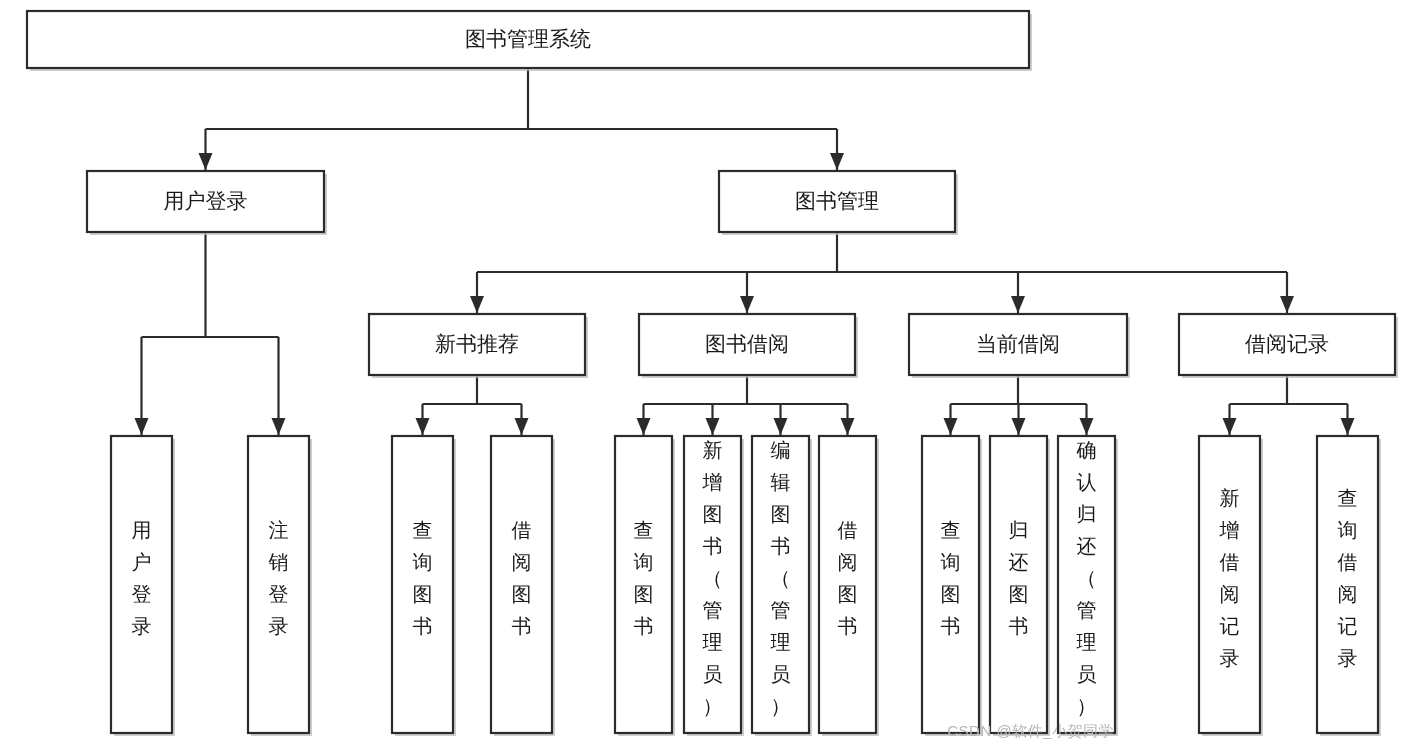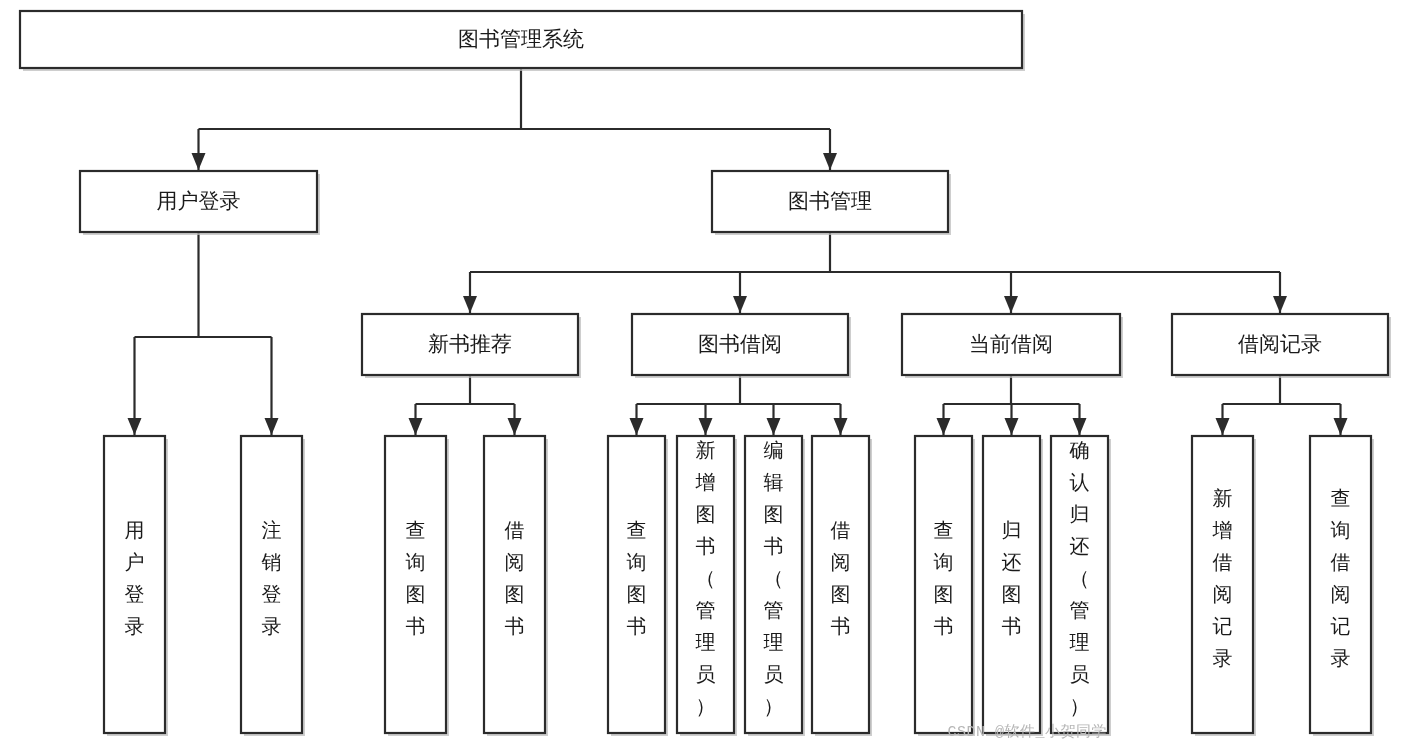"图书管理系统" #chart-root { left: 0 -> 7px }
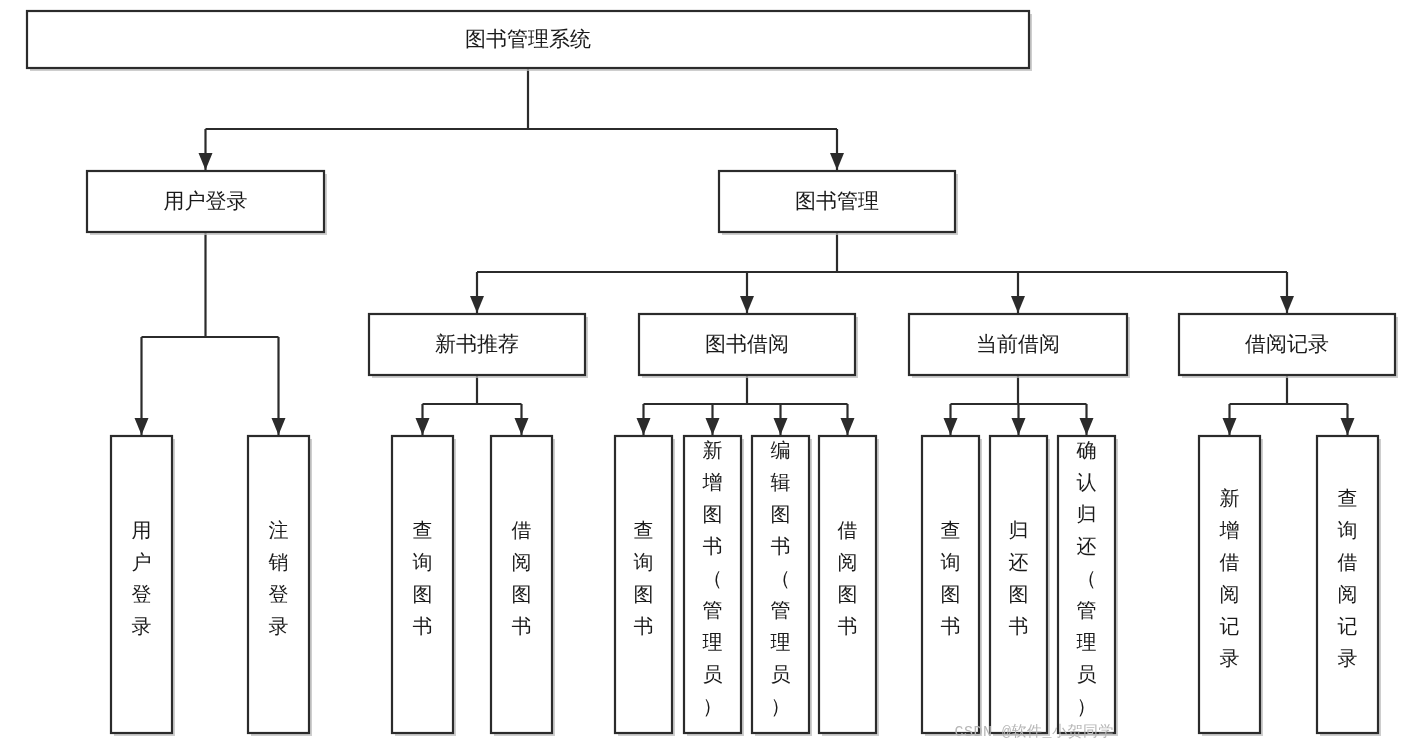"CSDN @软件_小贺同学" .watermark { font-family: Liberation Mono, monospace -> Liberation Sans, sans-serif }
